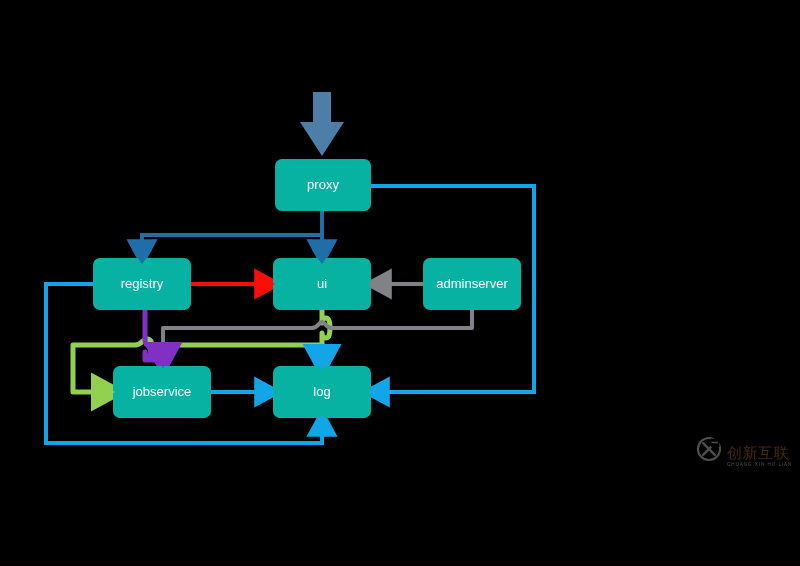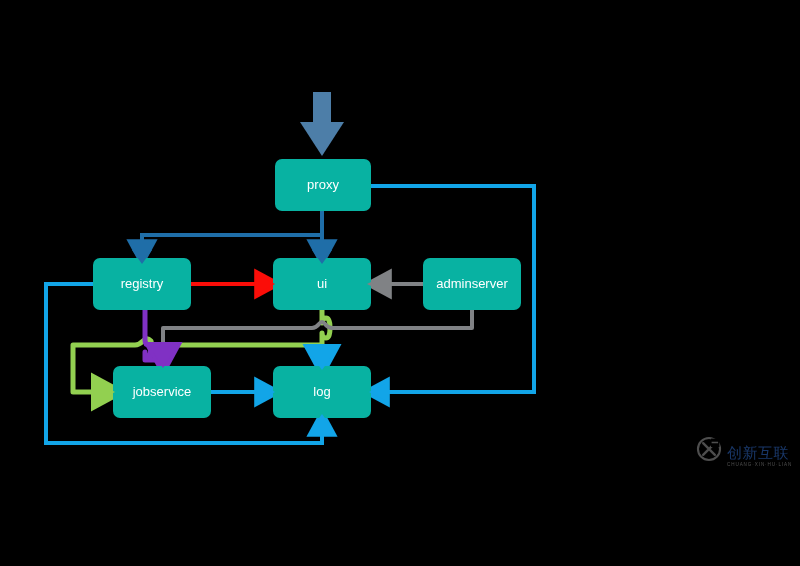"创新互联" .wm-cn { color: #3b82f6 -> #a16207 }
